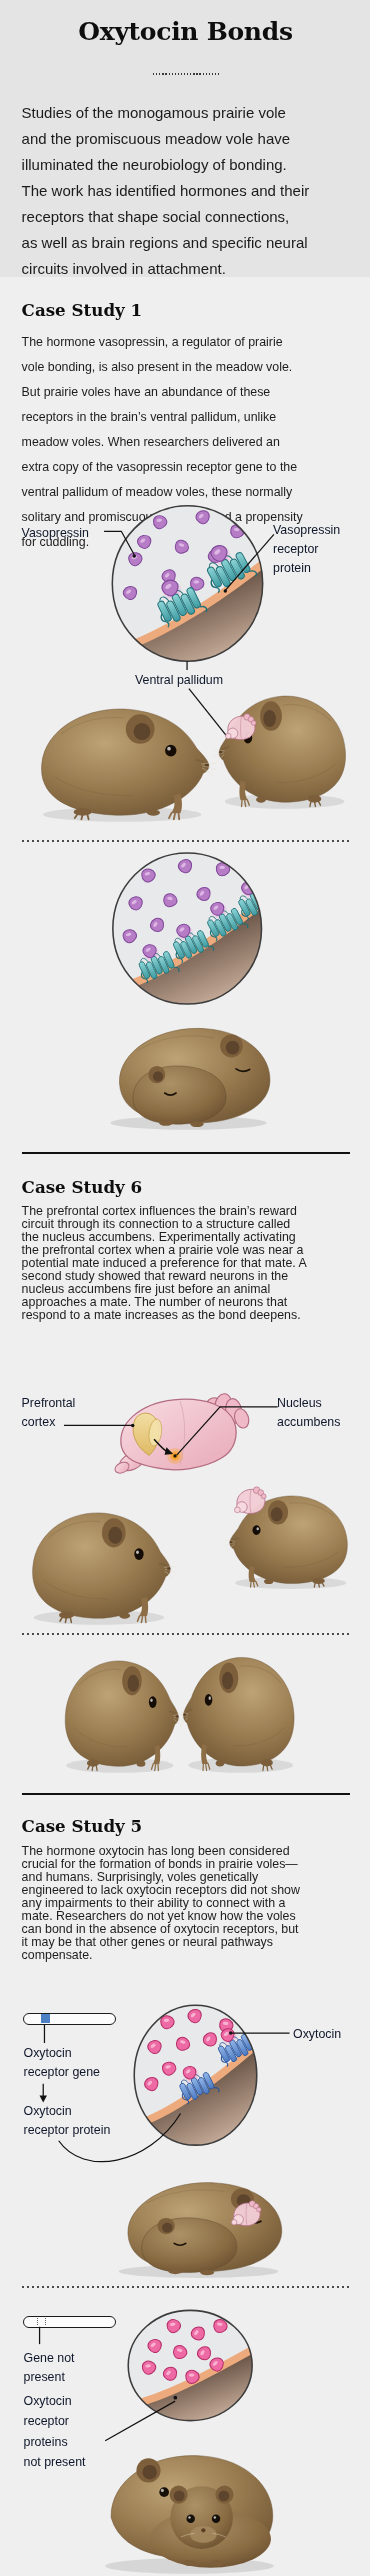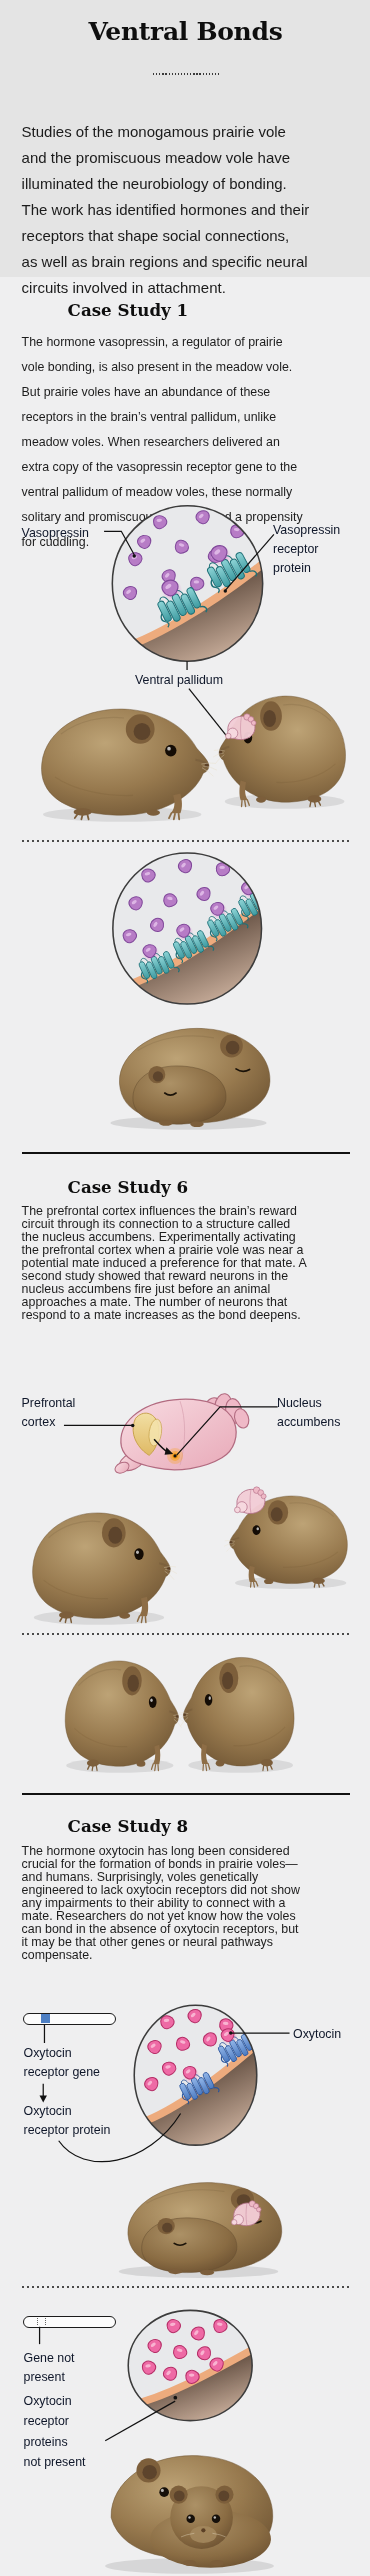"Ventral Bonds" div.abs { text: Ventral -> Oxytocin }
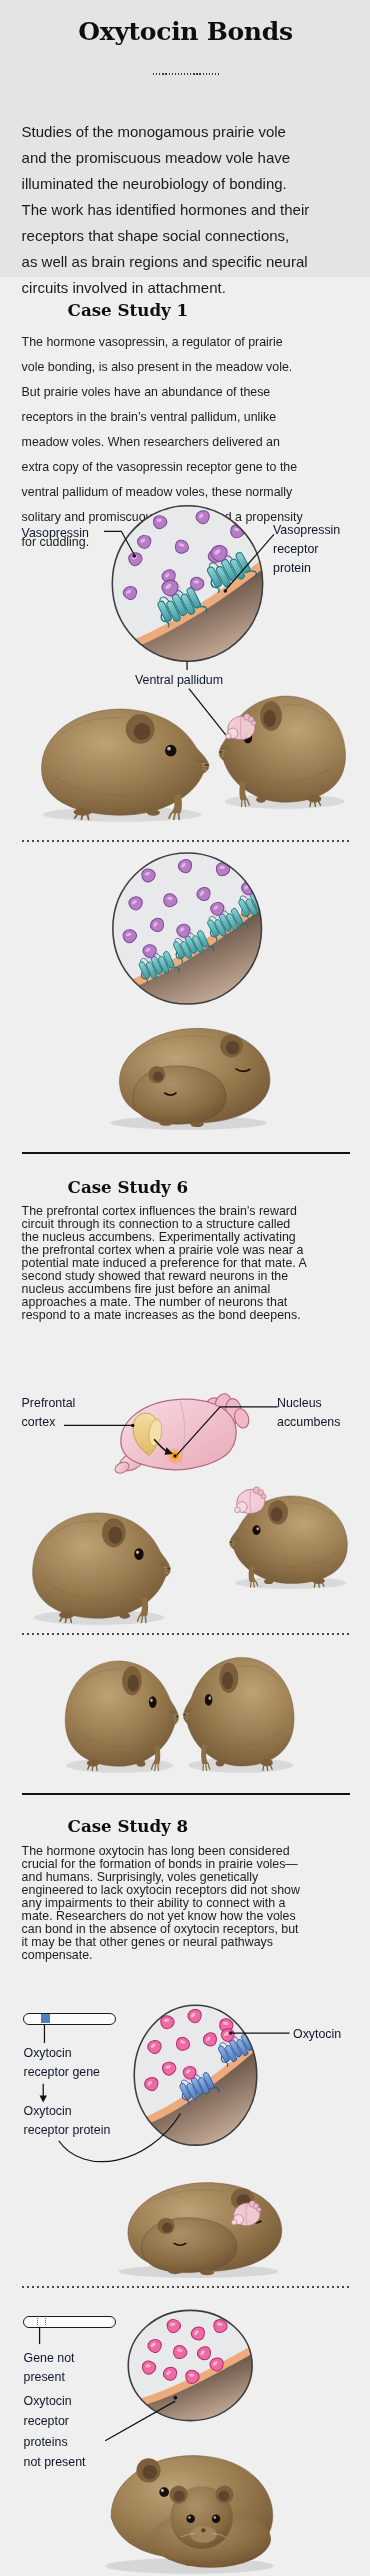"Studies of the monogamous prairie" .intro { margin-top: 19px -> none }
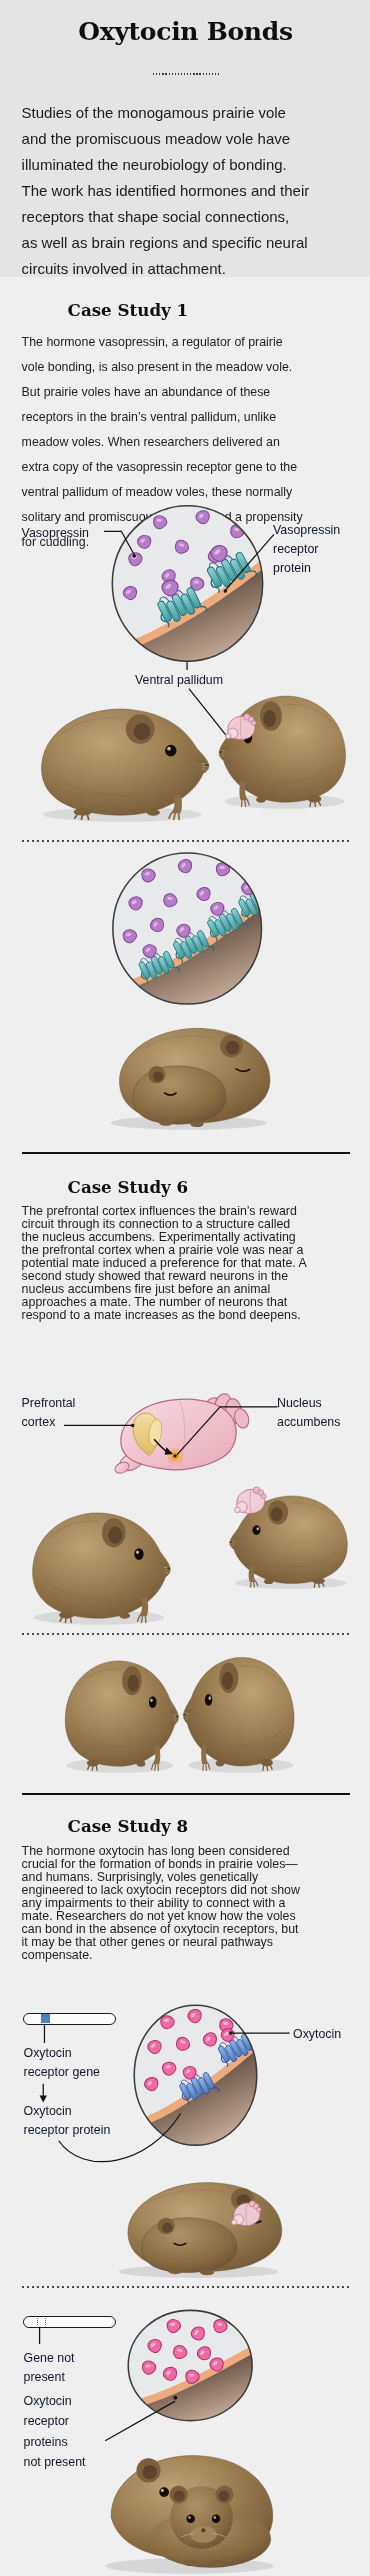"Case Study 1" .h2 { margin-left: 46px -> none }
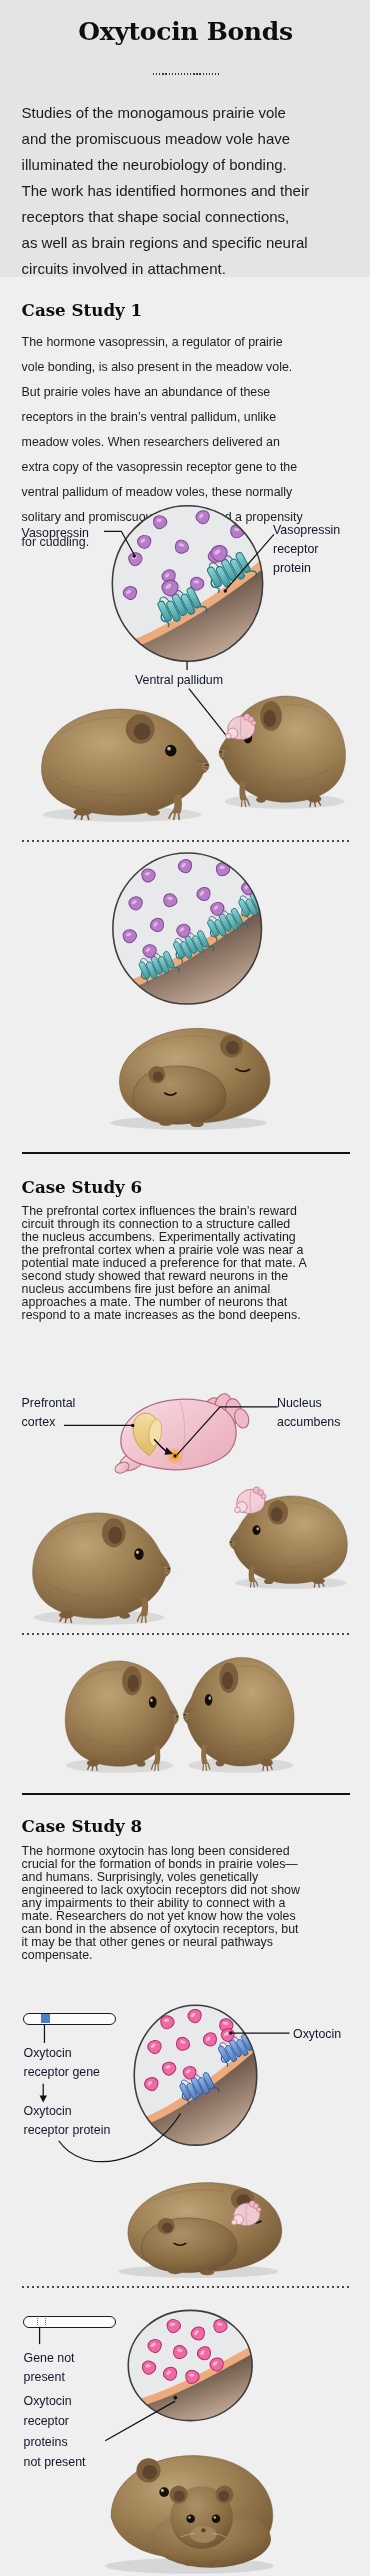"Case Study 8" div.abs { text: 8 -> 5 }
